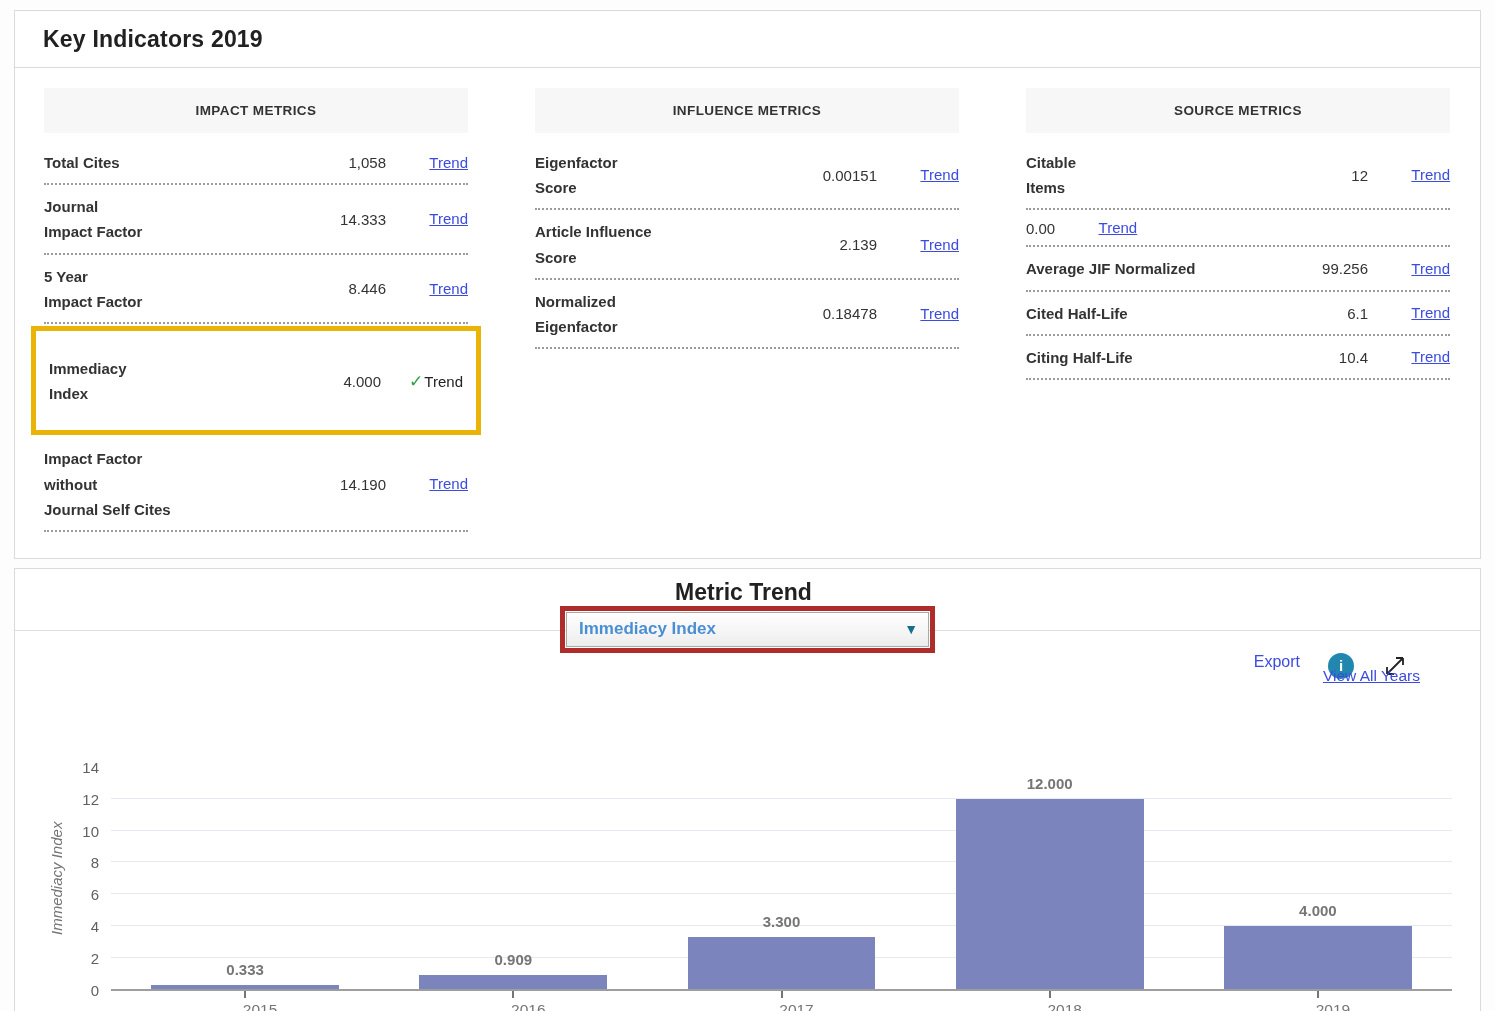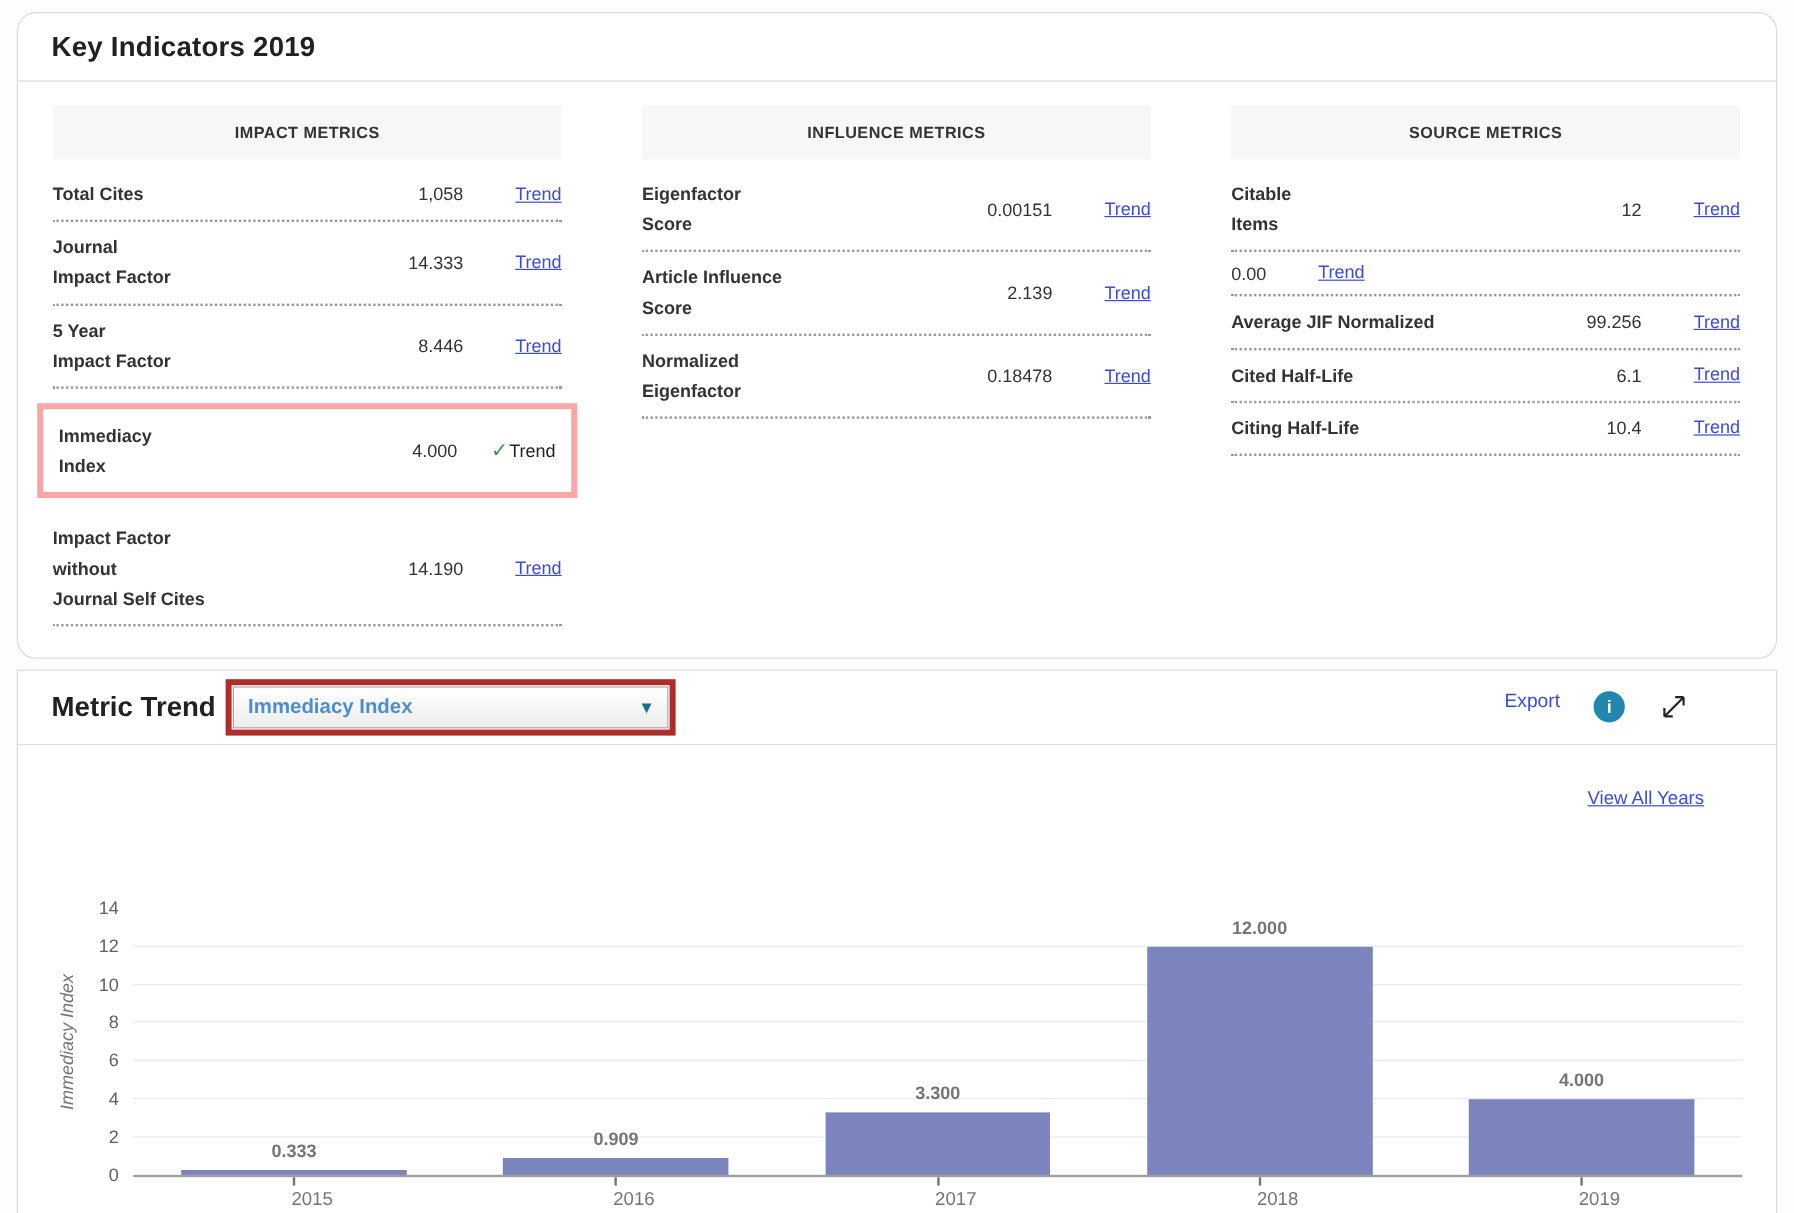"Key Indicators 2019" .card.indicators { border-radius: 16px -> none }
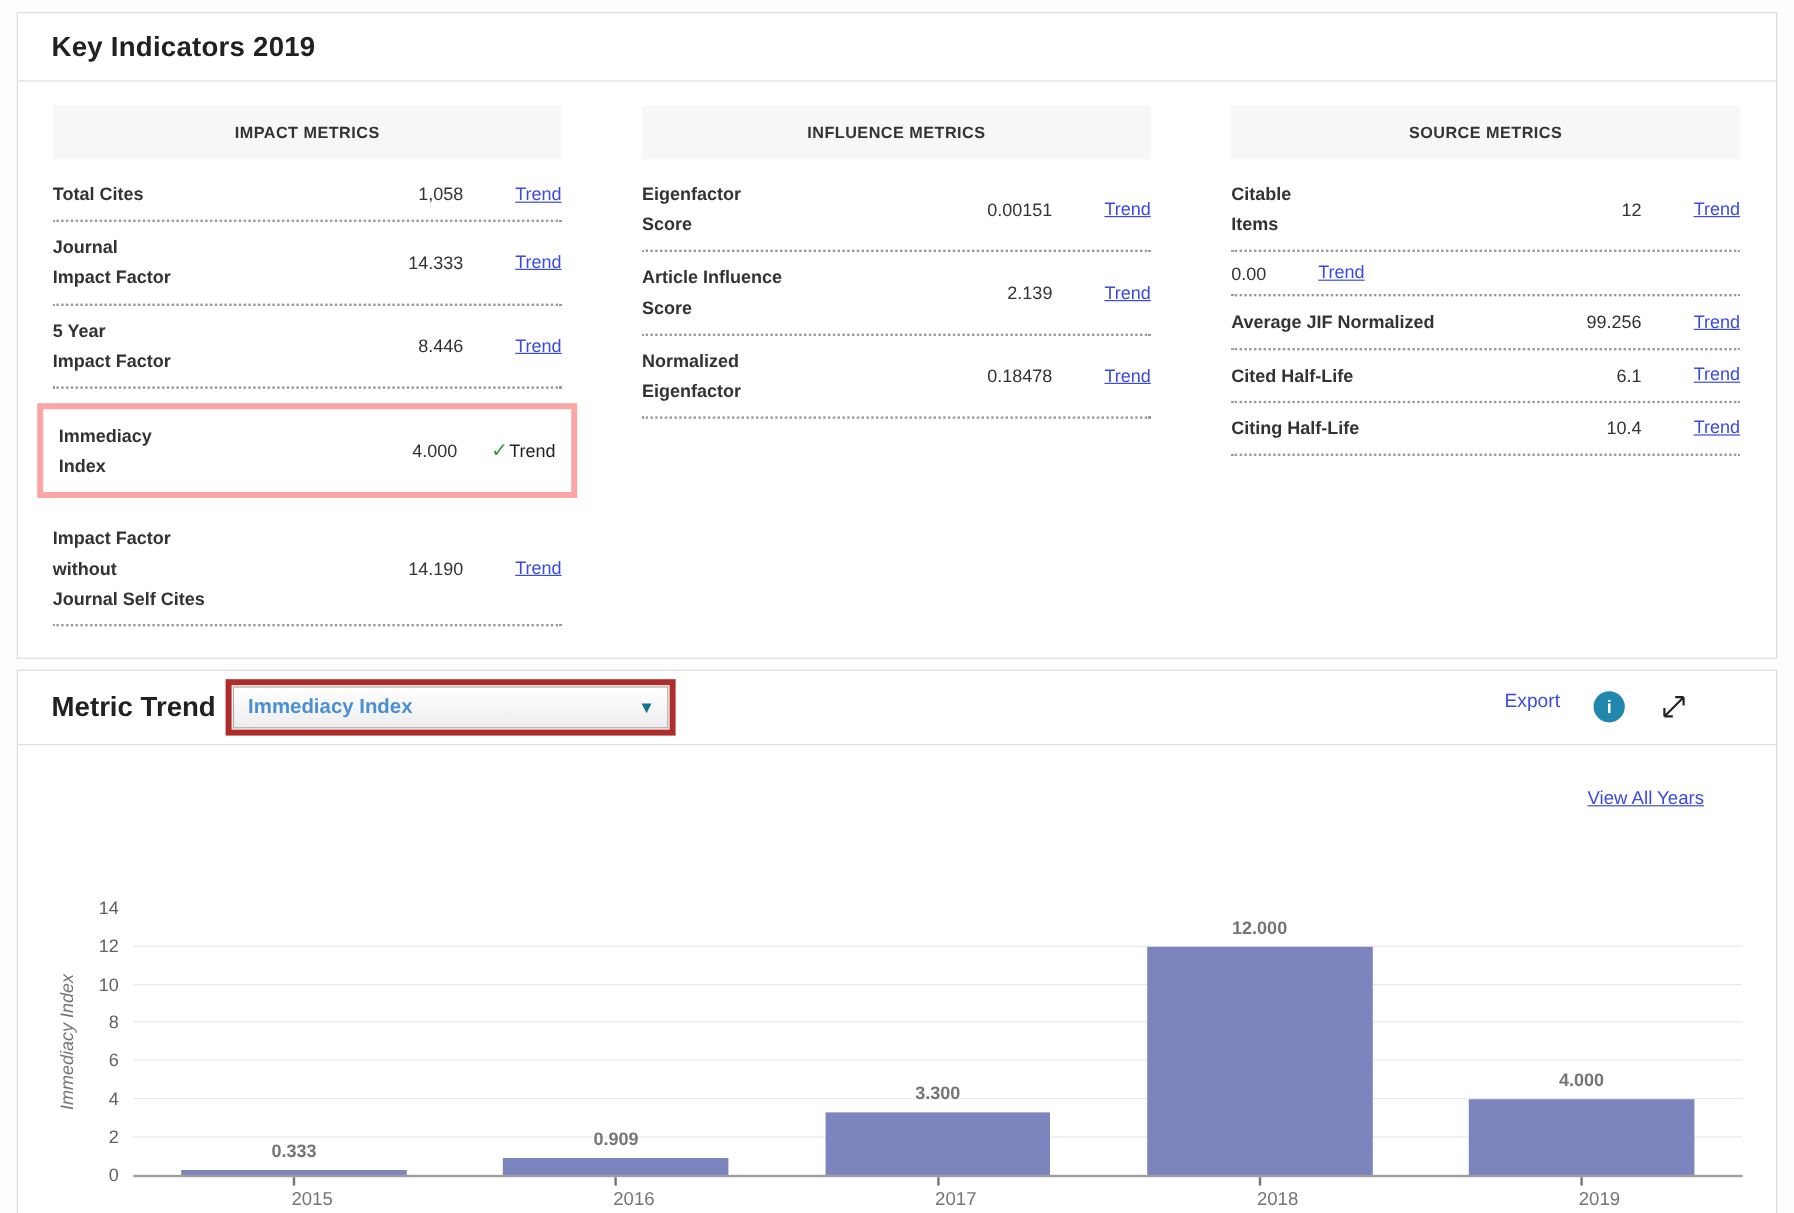"Immediacy" .annotation-box { border: 5px solid #fca5a5 -> 5px solid #eab308; margin: 12px -13px -> 2px -13px; padding: 1px 13px -> 16px 13px }
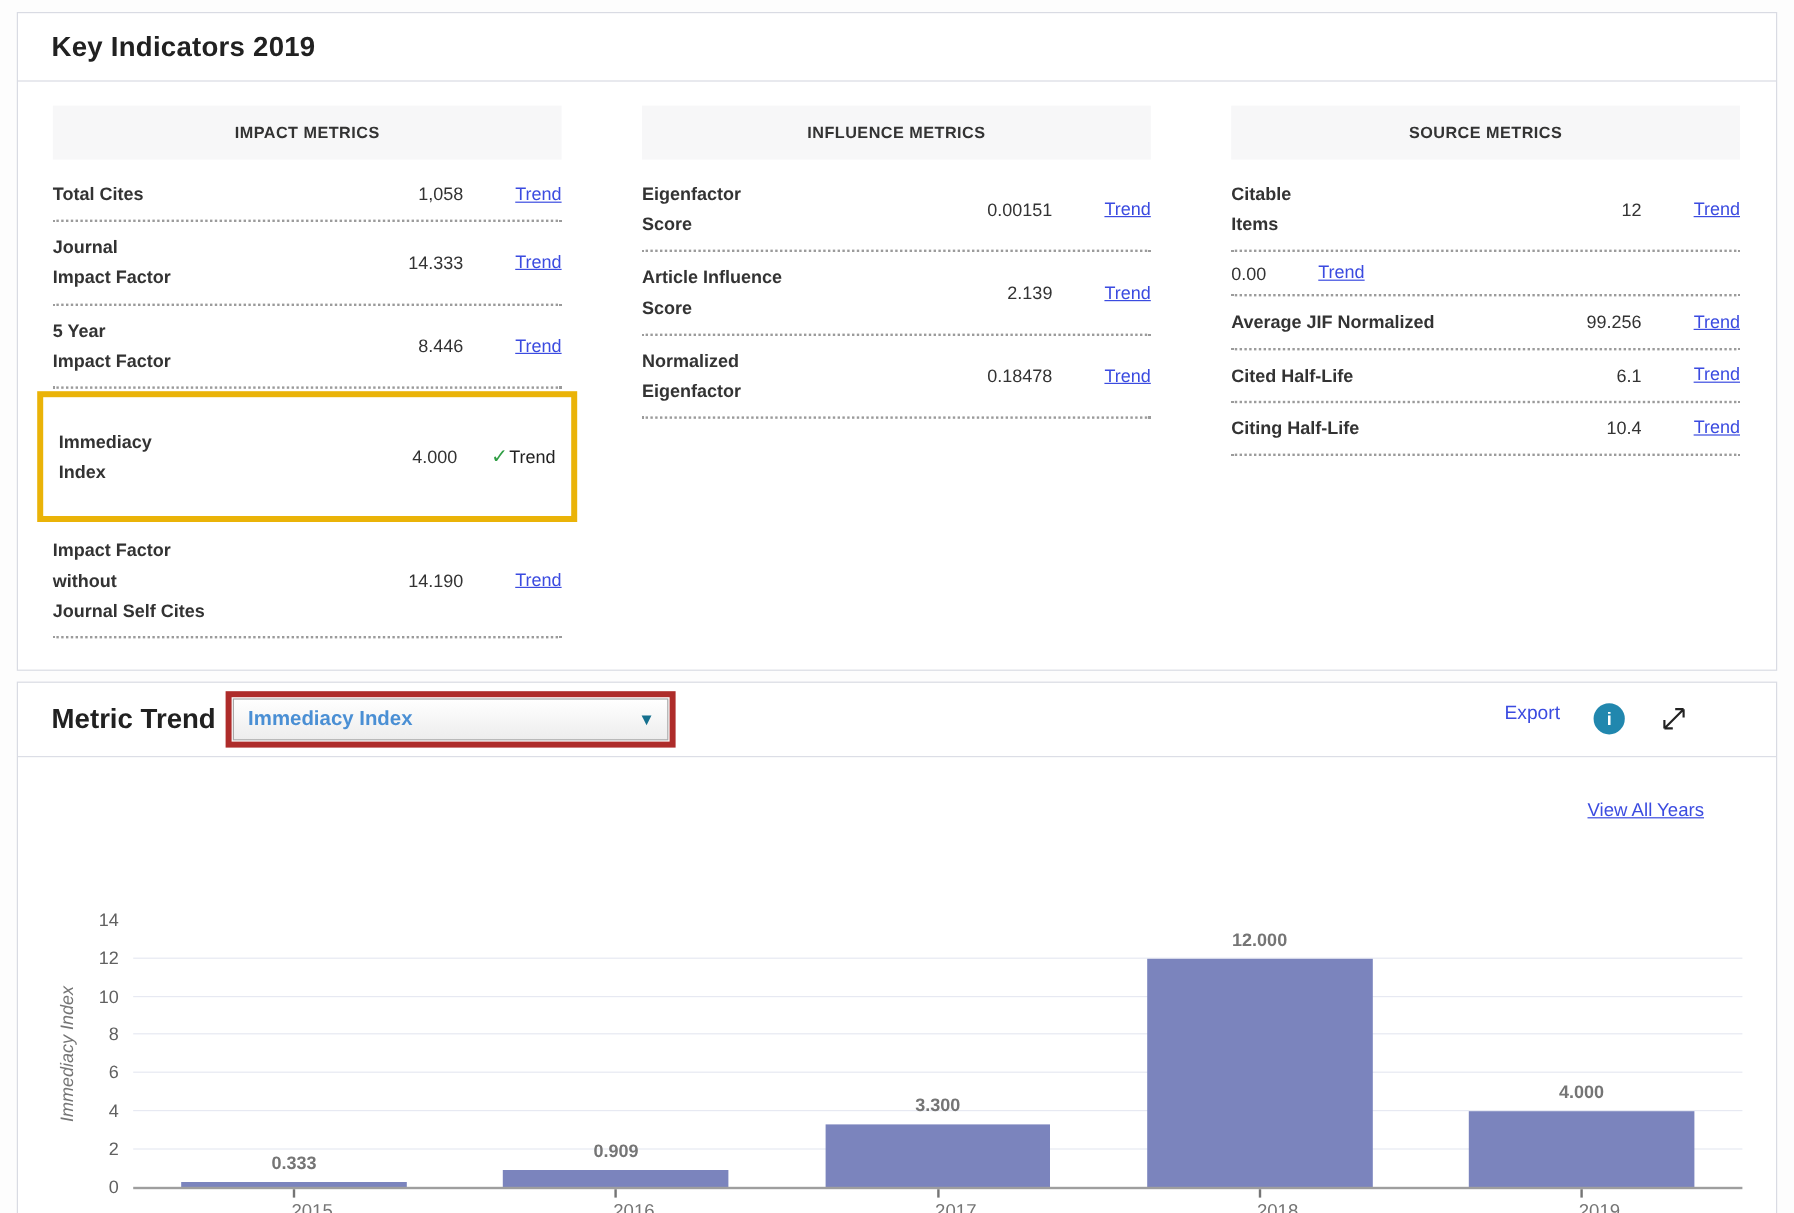"Metric Trend" .trend-header { flex-direction: none -> column }
